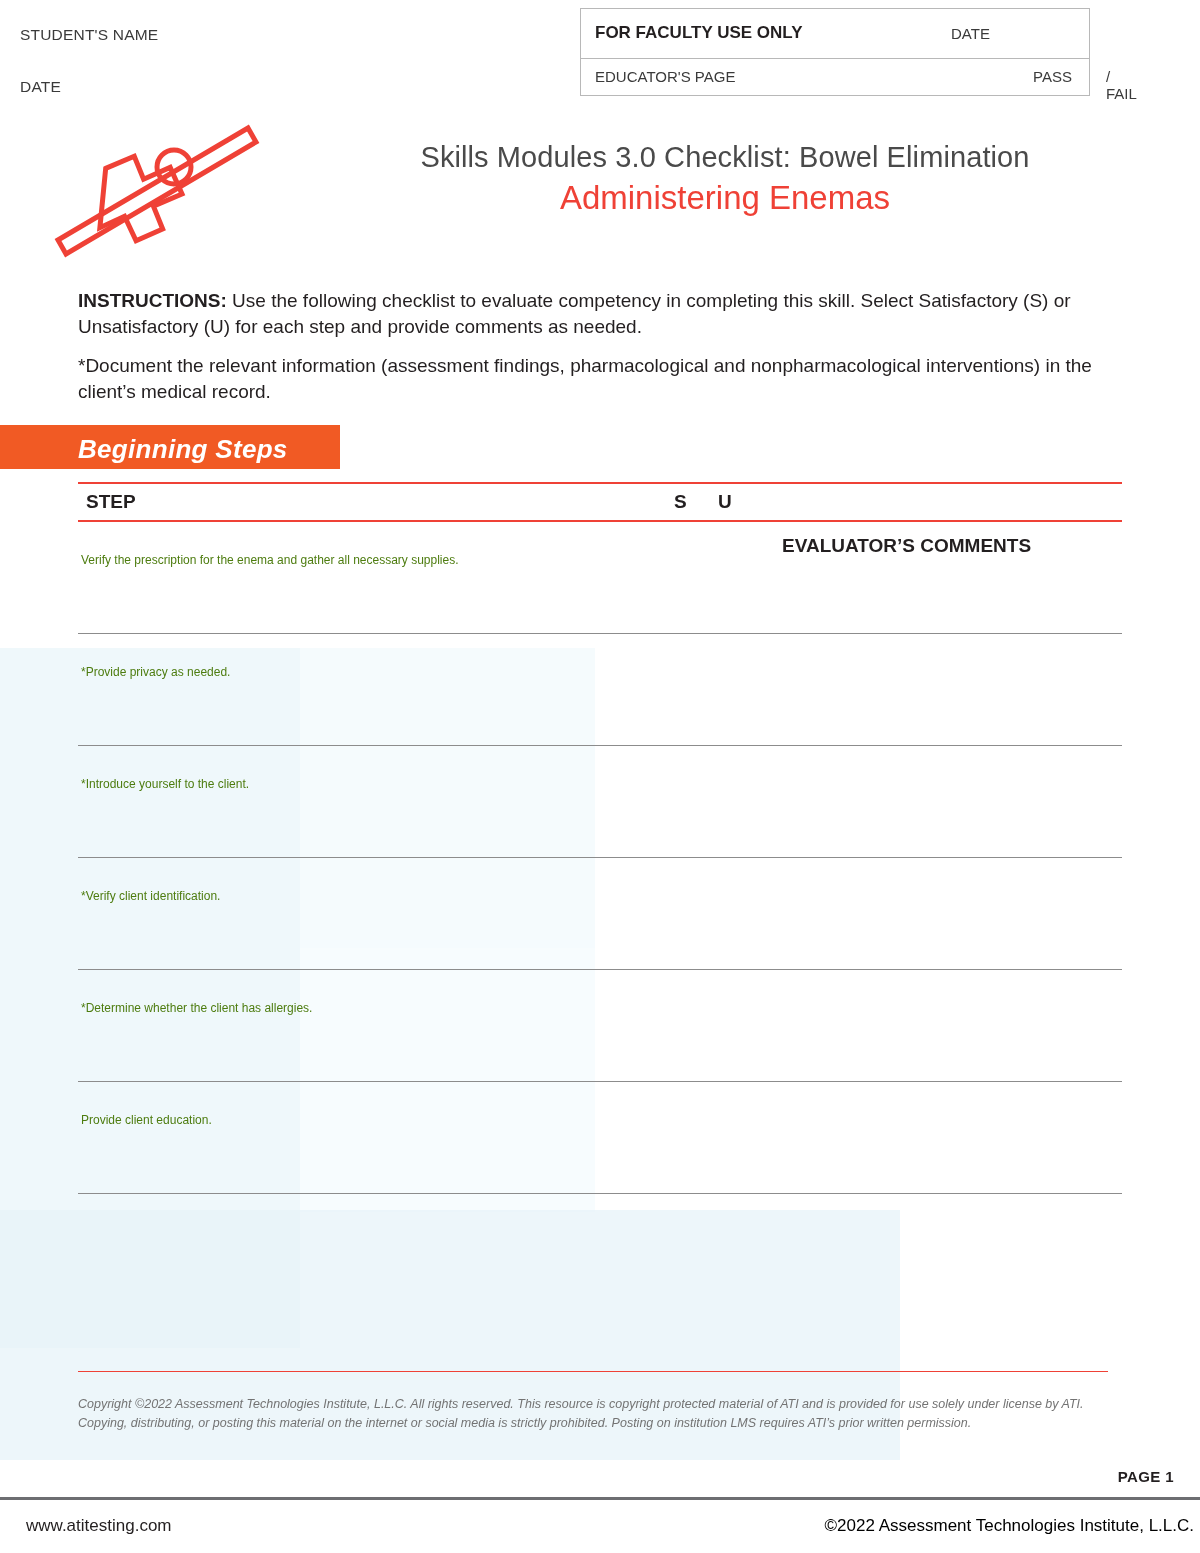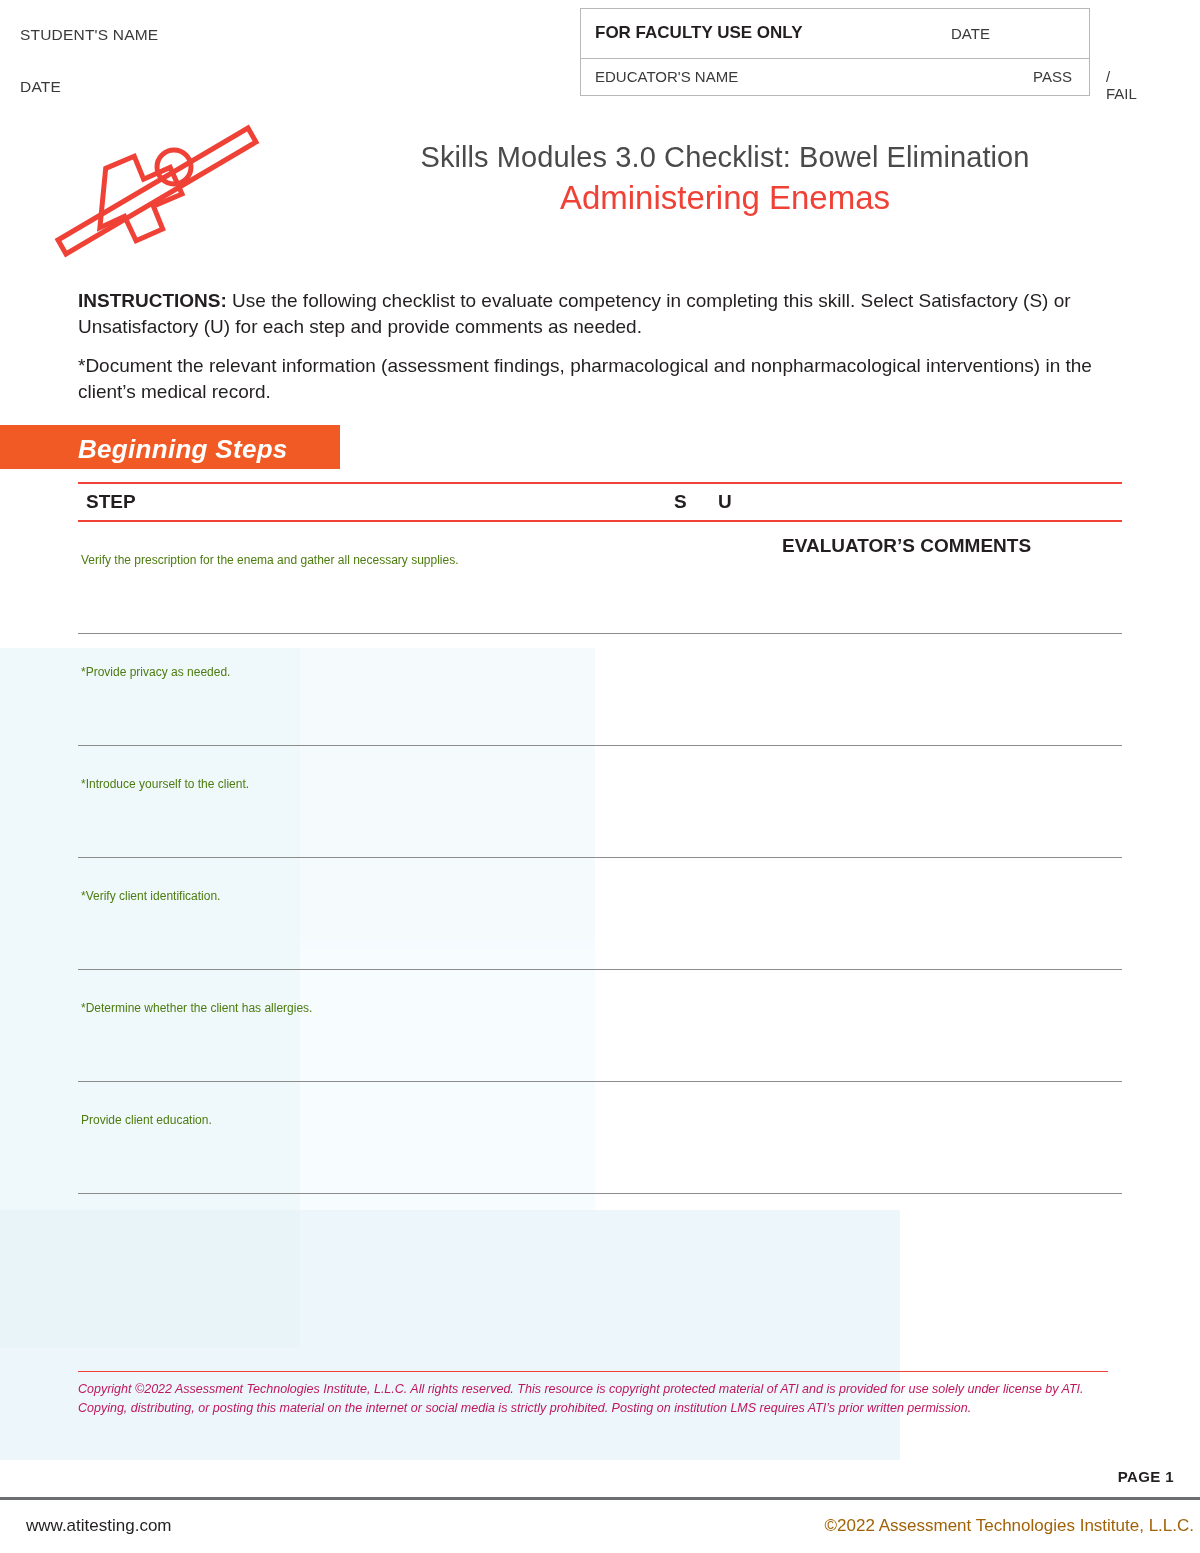"EDUCATOR'S NAME" div.educator-name { text: NAME -> PAGE }
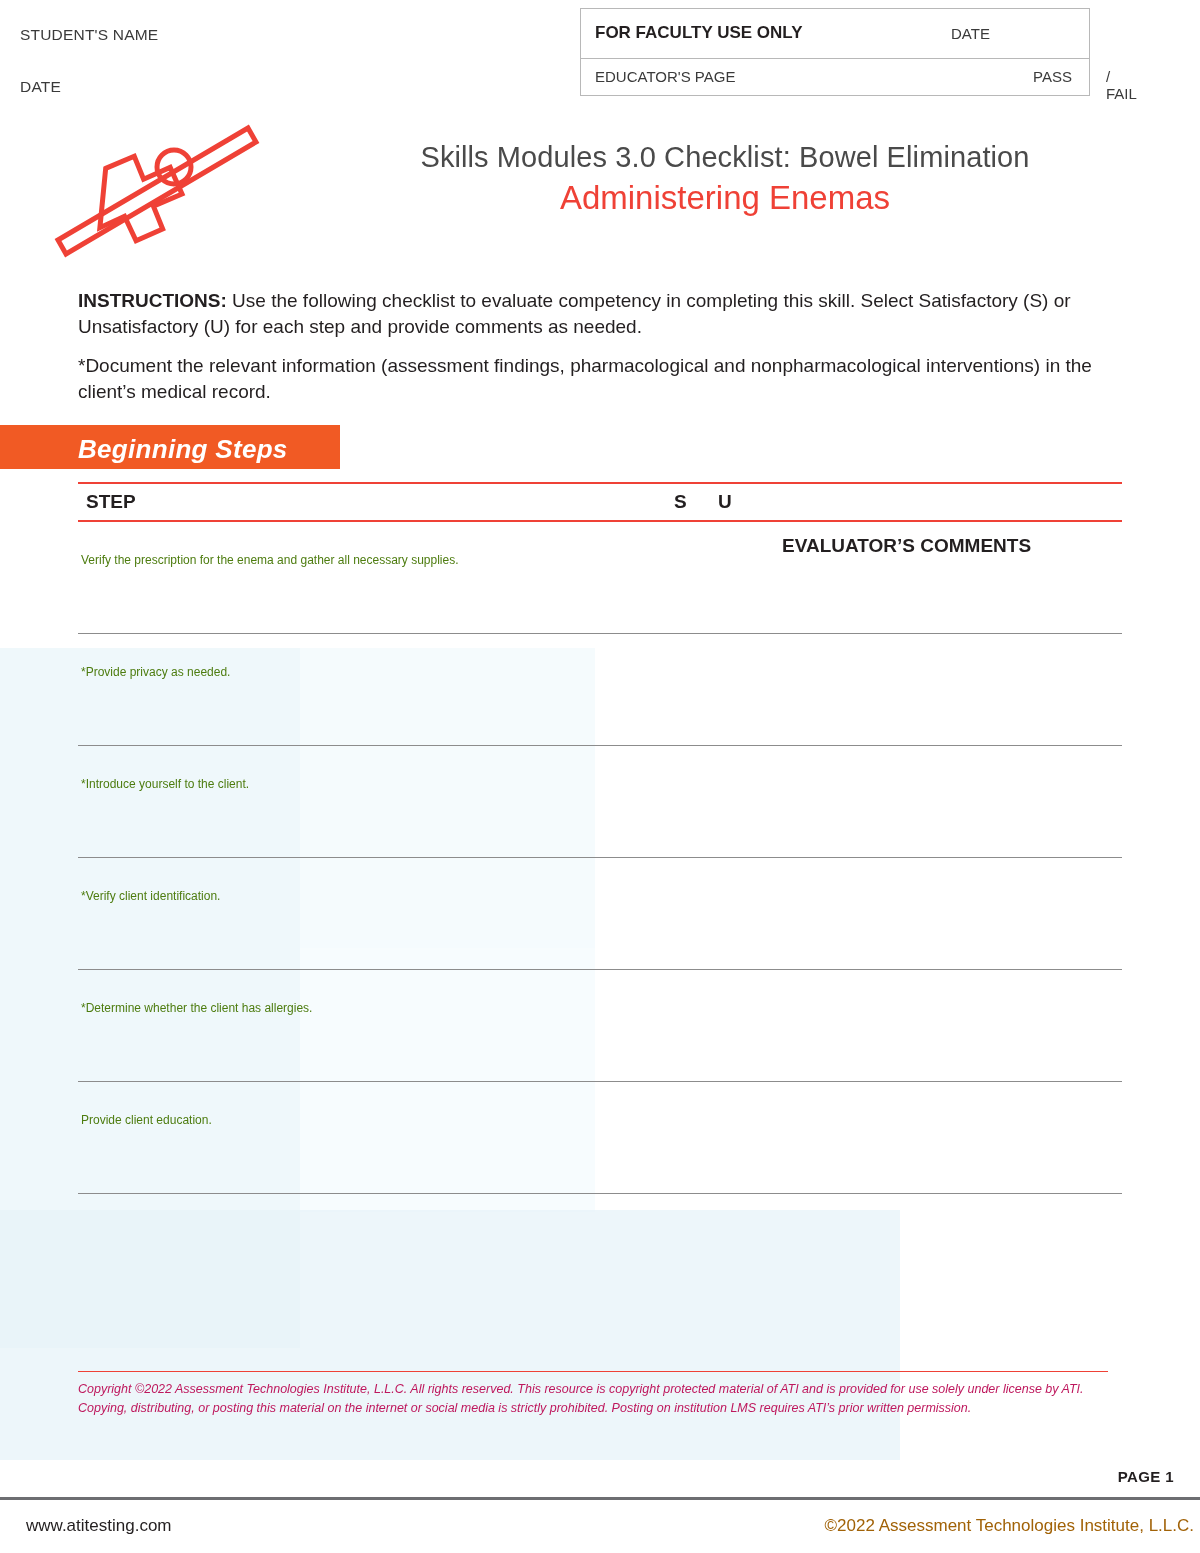"Copyright ©2022 Assessment Technologies" .copyright { color: #be185d -> #737373; padding-top: 8px -> 23px }
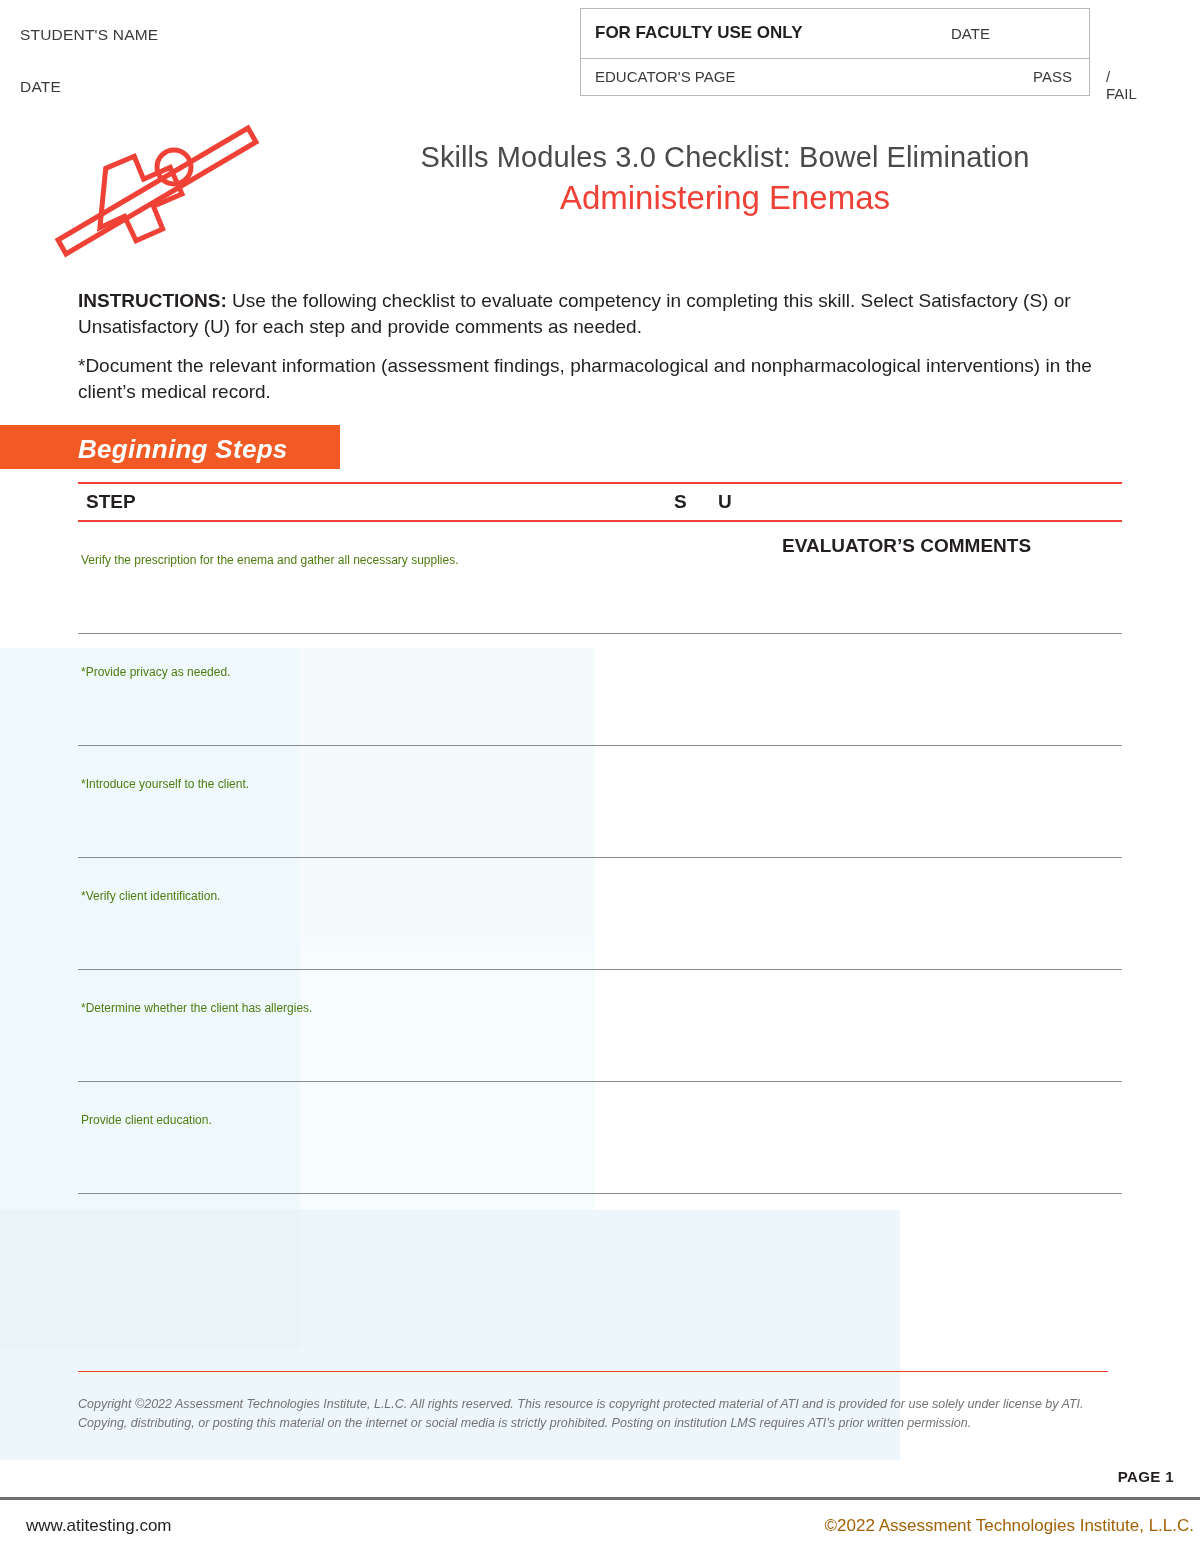"©2022 Assessment Technologies Institute," .footer-right { color: #a16207 -> #000000 }
